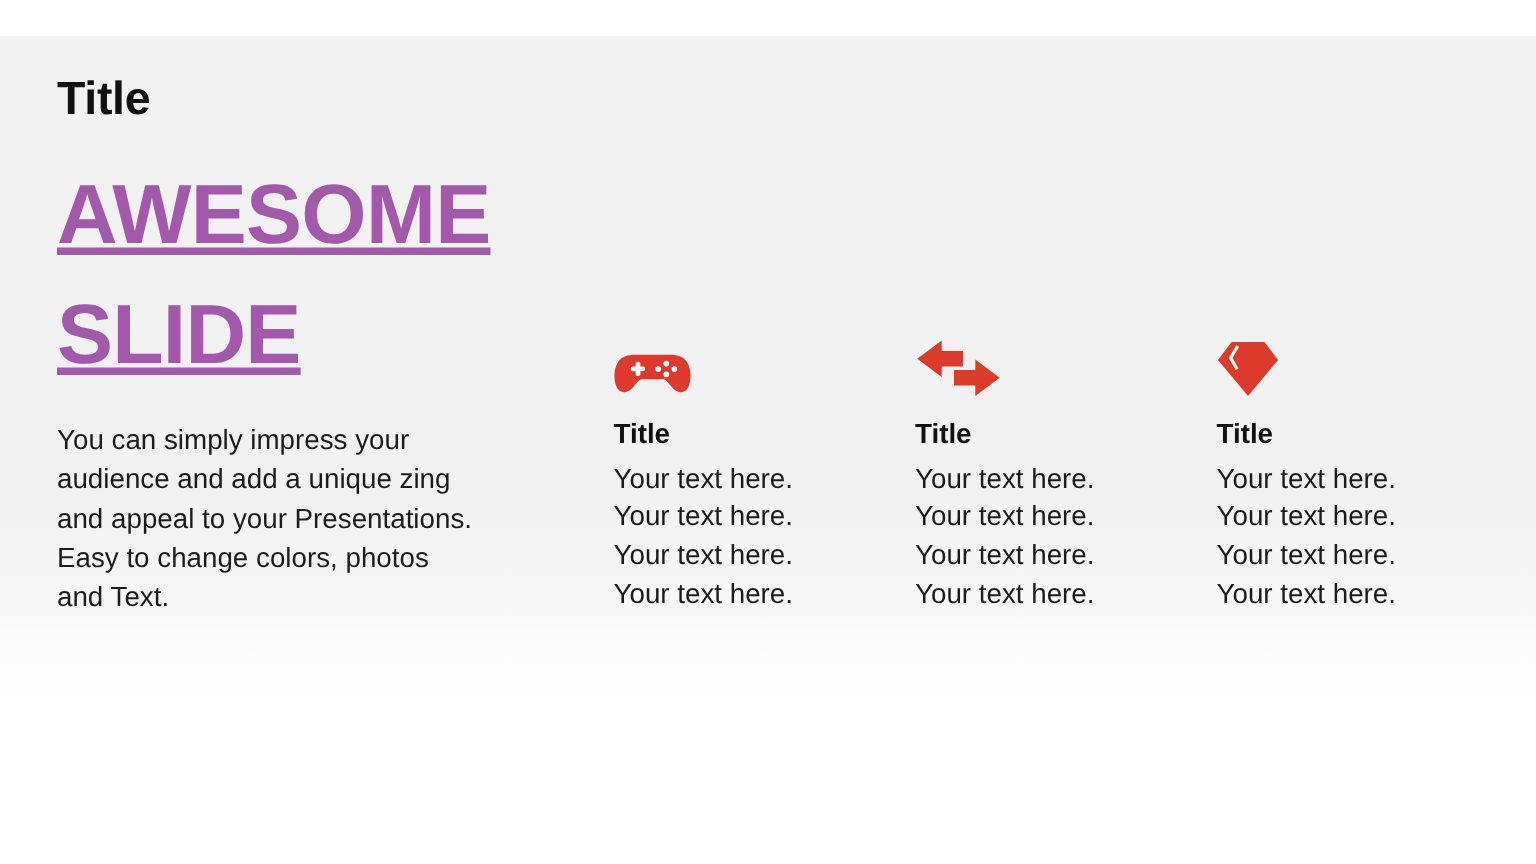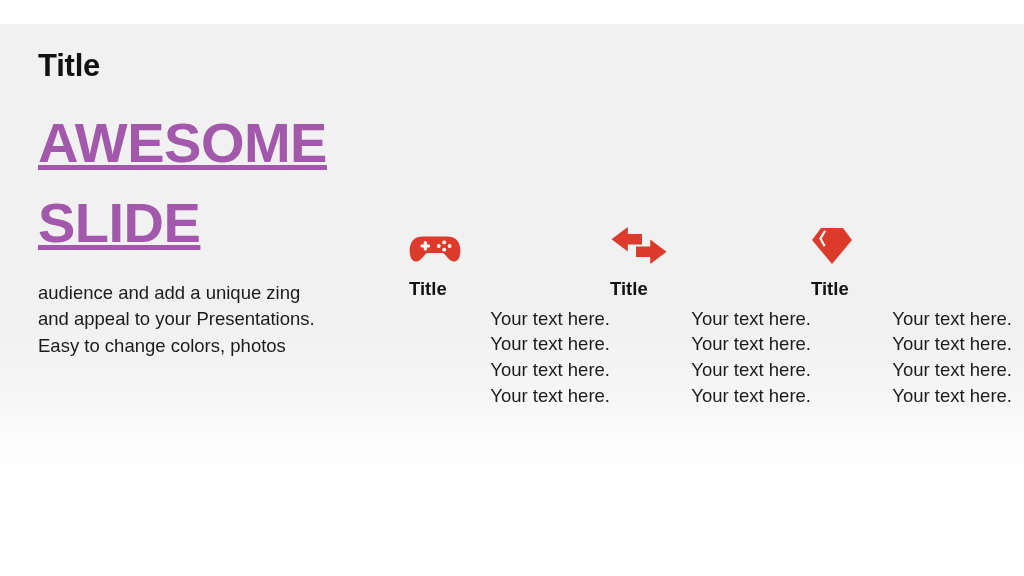"You can simply impress your" span.bc-line { html: none -> <span>You can simply impress your</span> }
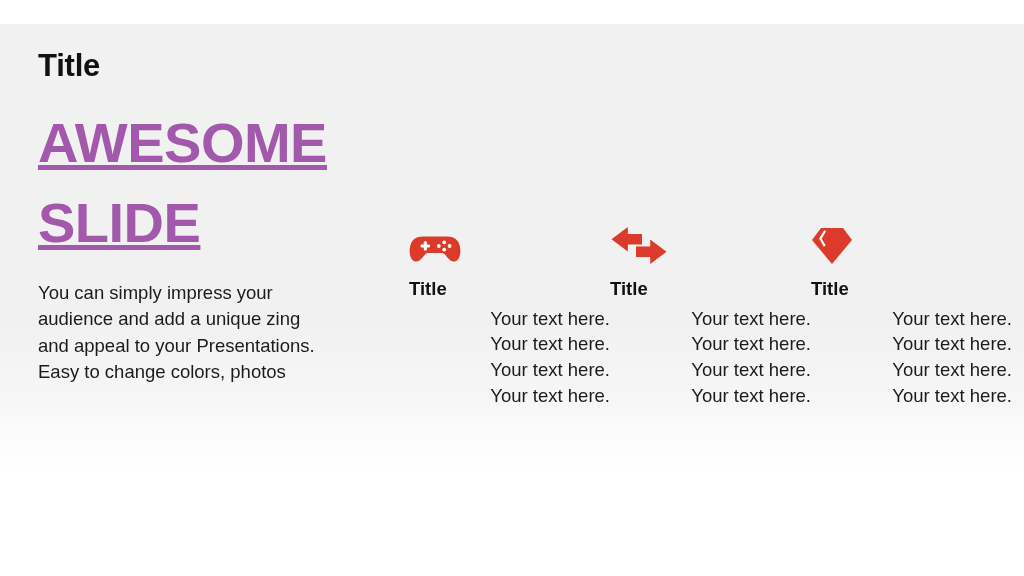"Your text here." .col-lines li { text-align: right -> none }
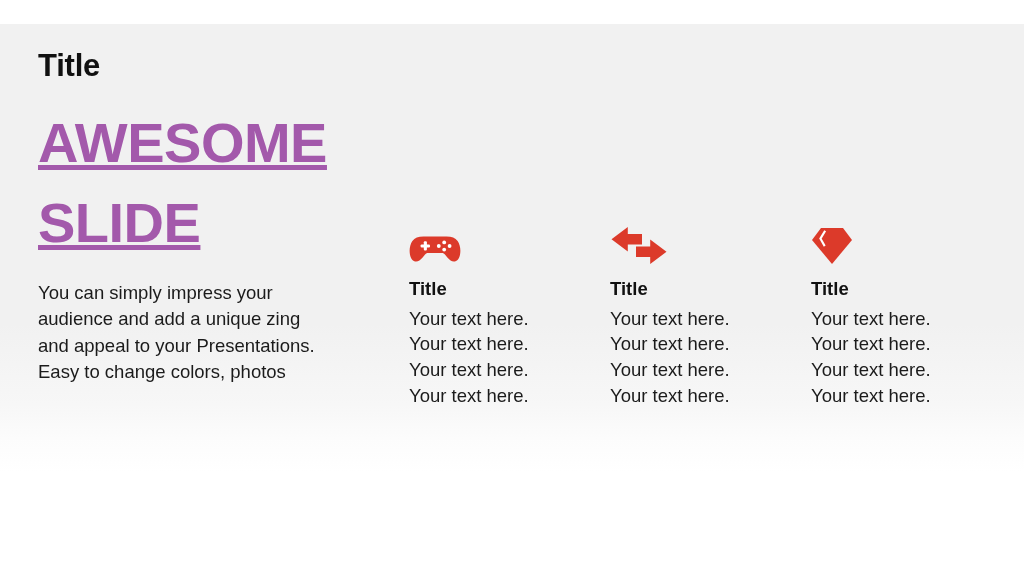"and Text." span.bc-line { html: none -> <span>and Text.</span> }
